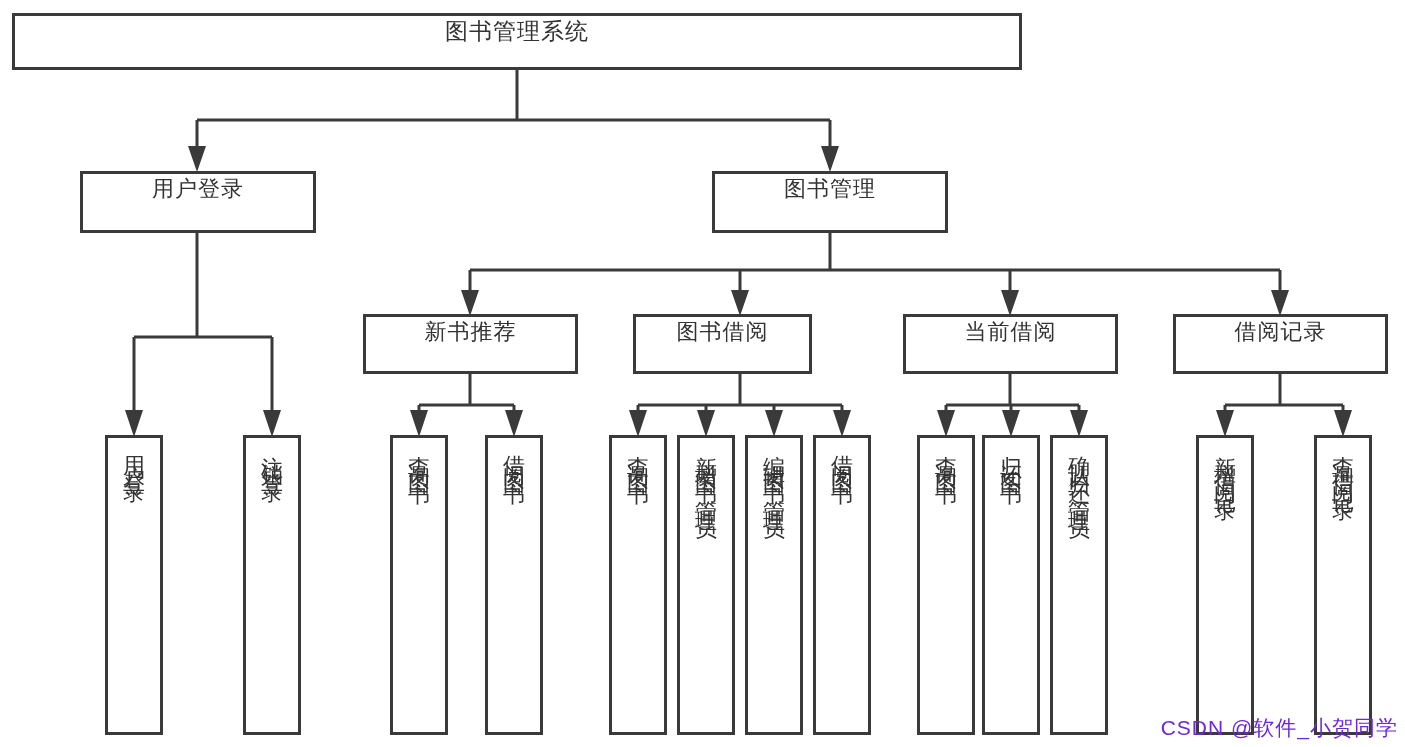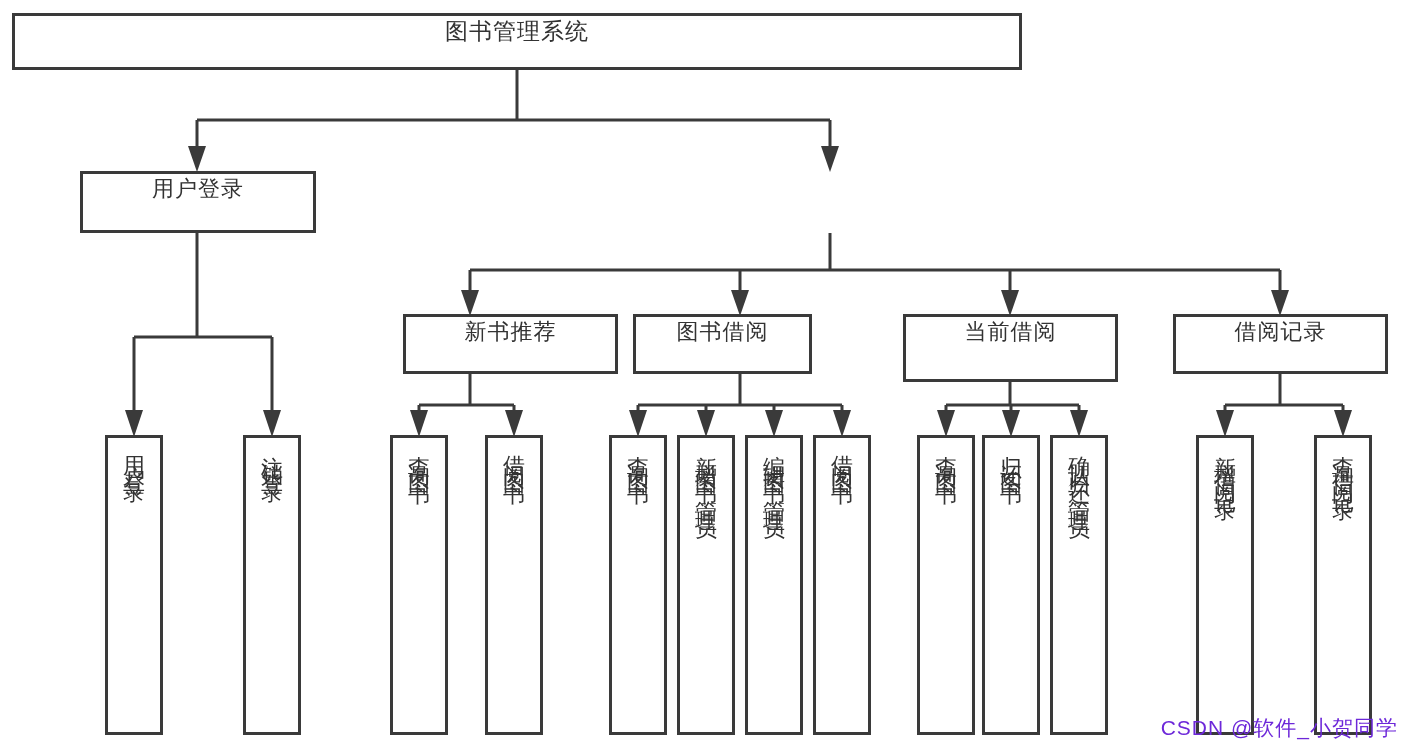"图书管理" div.box { html: none -> <div> <span>图书管理</span> </div> }
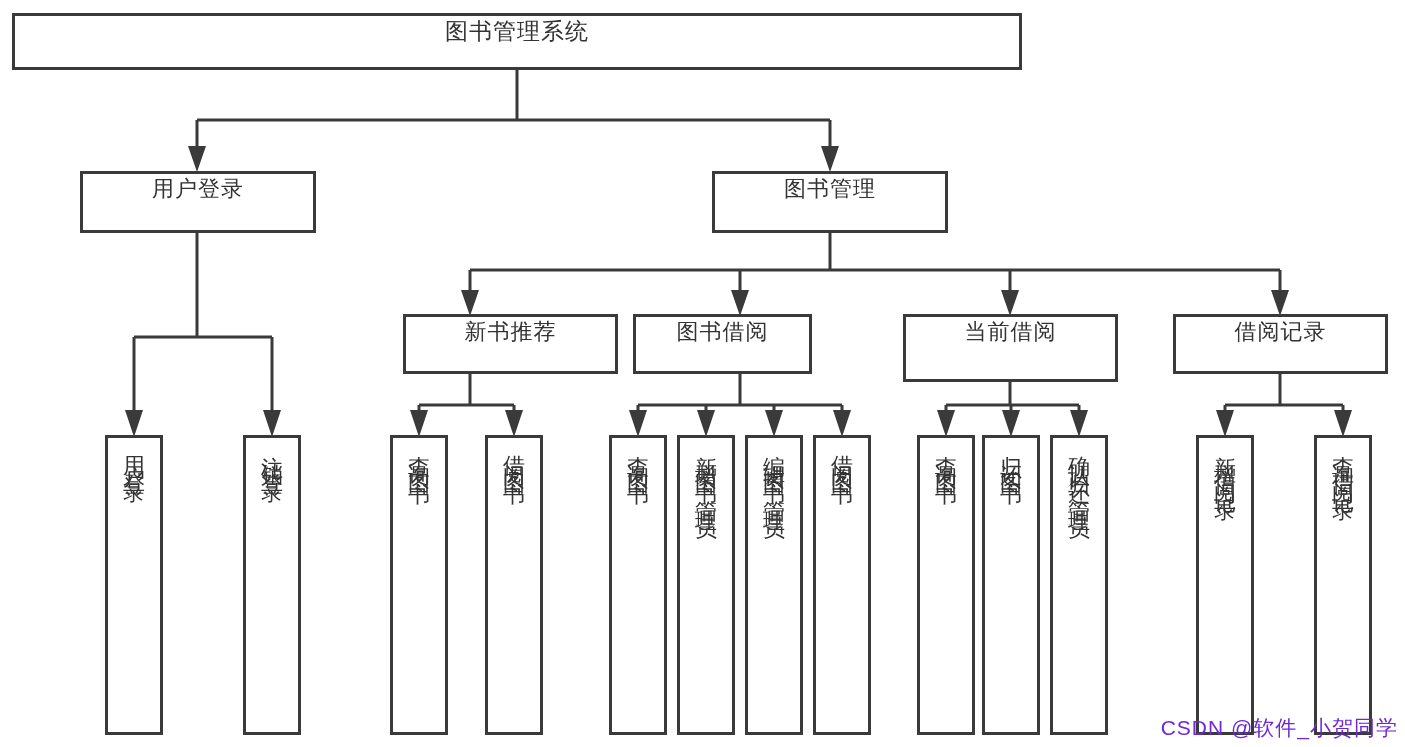"新书推荐" div.box { margin-left: 40px -> none }
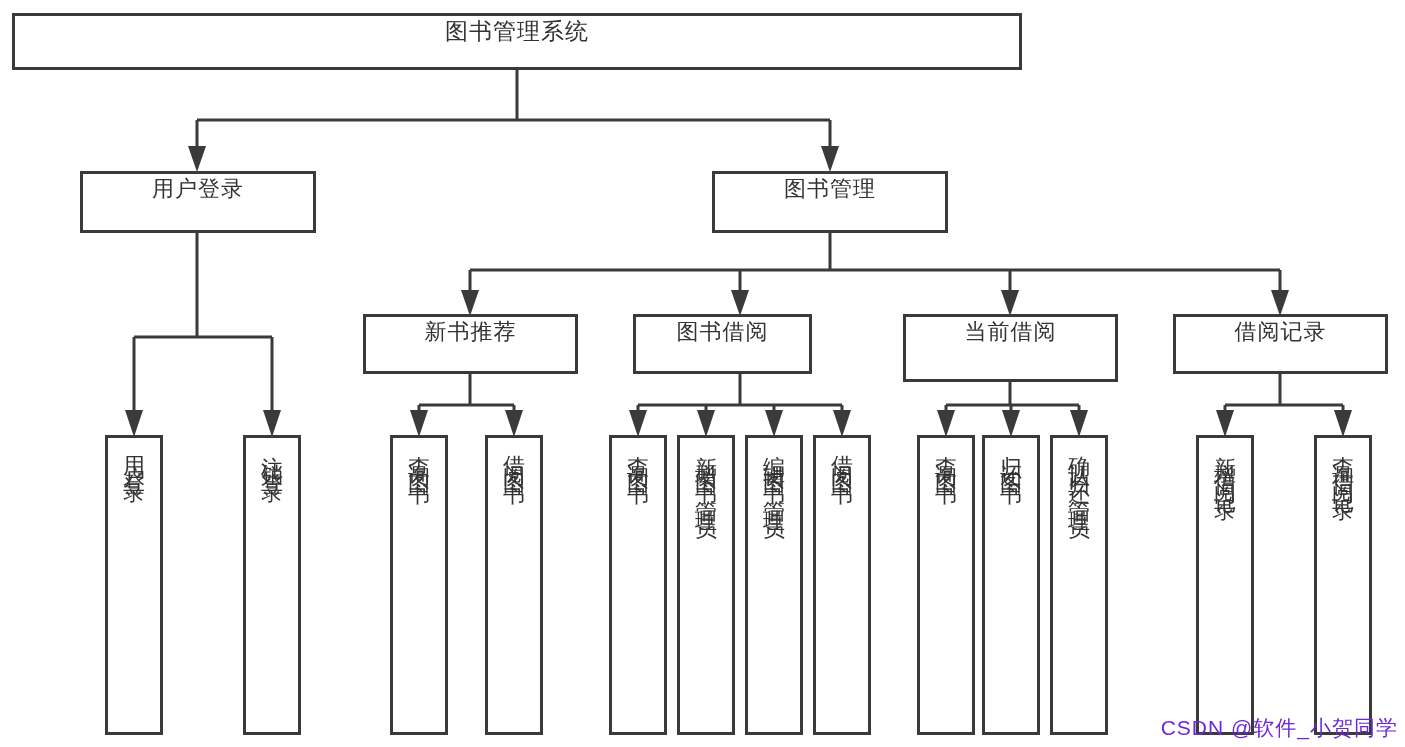"当前借阅" div.box { height: 68px -> 60px }
